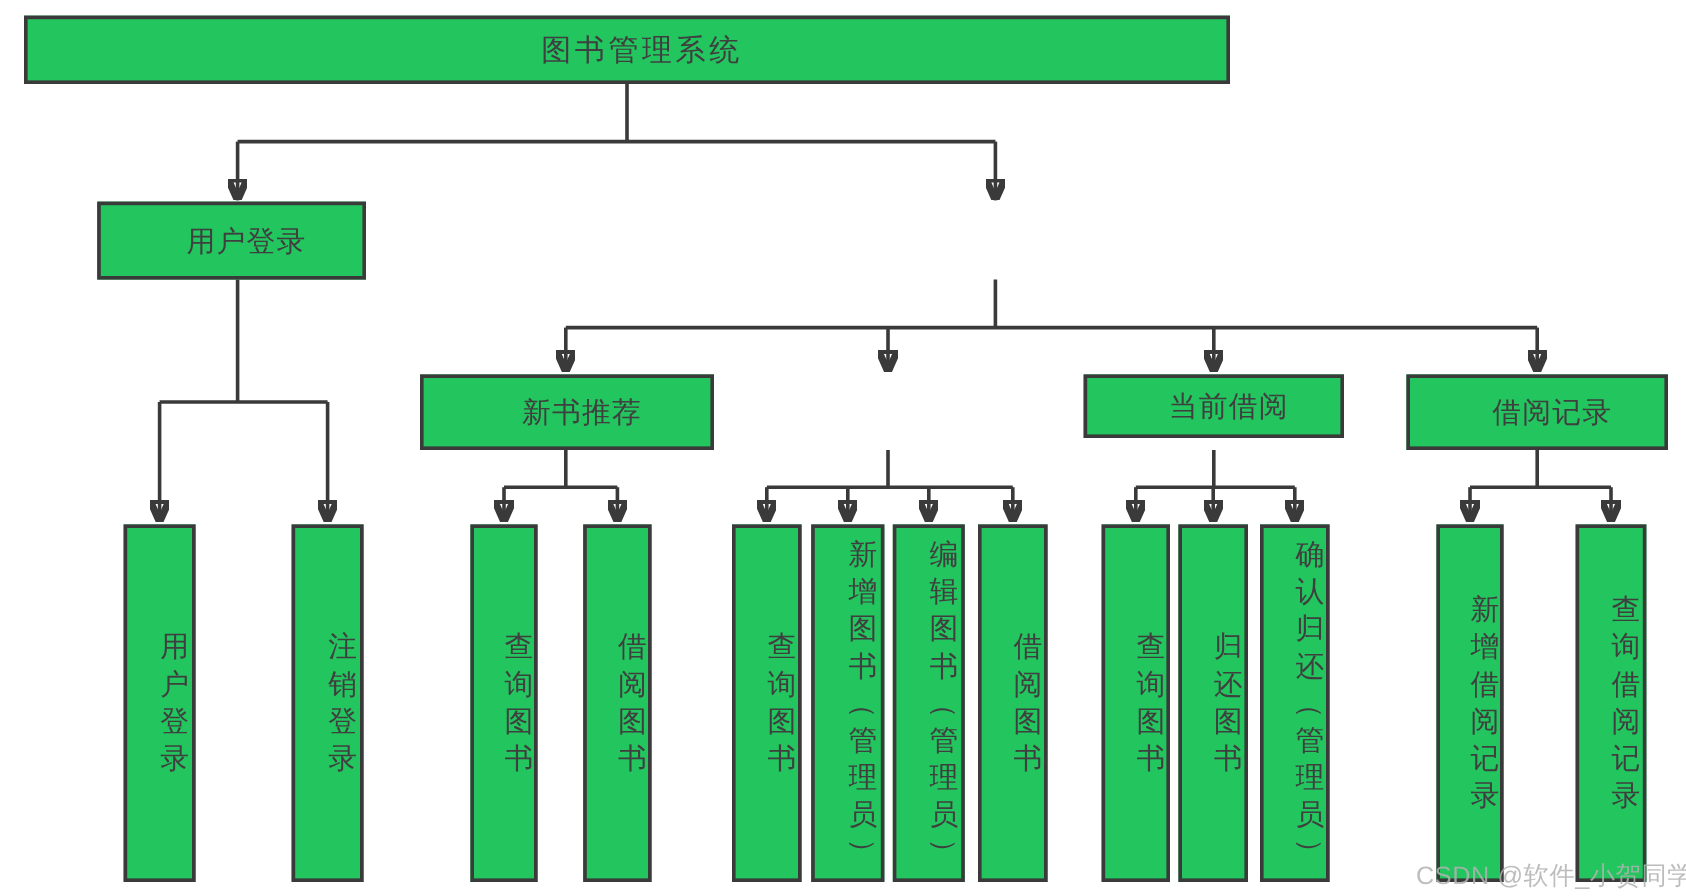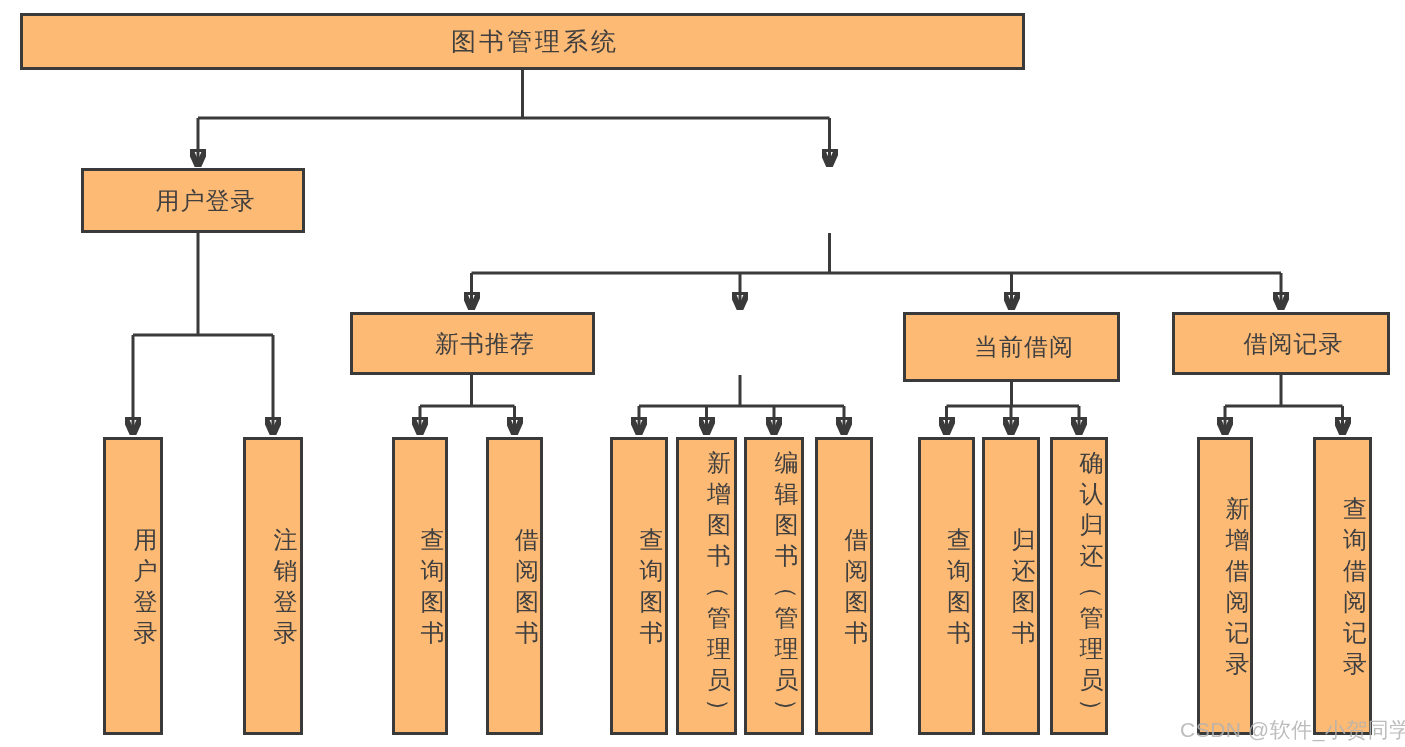"图书管理系统" .node { background: #fdba74 -> #22c55e }
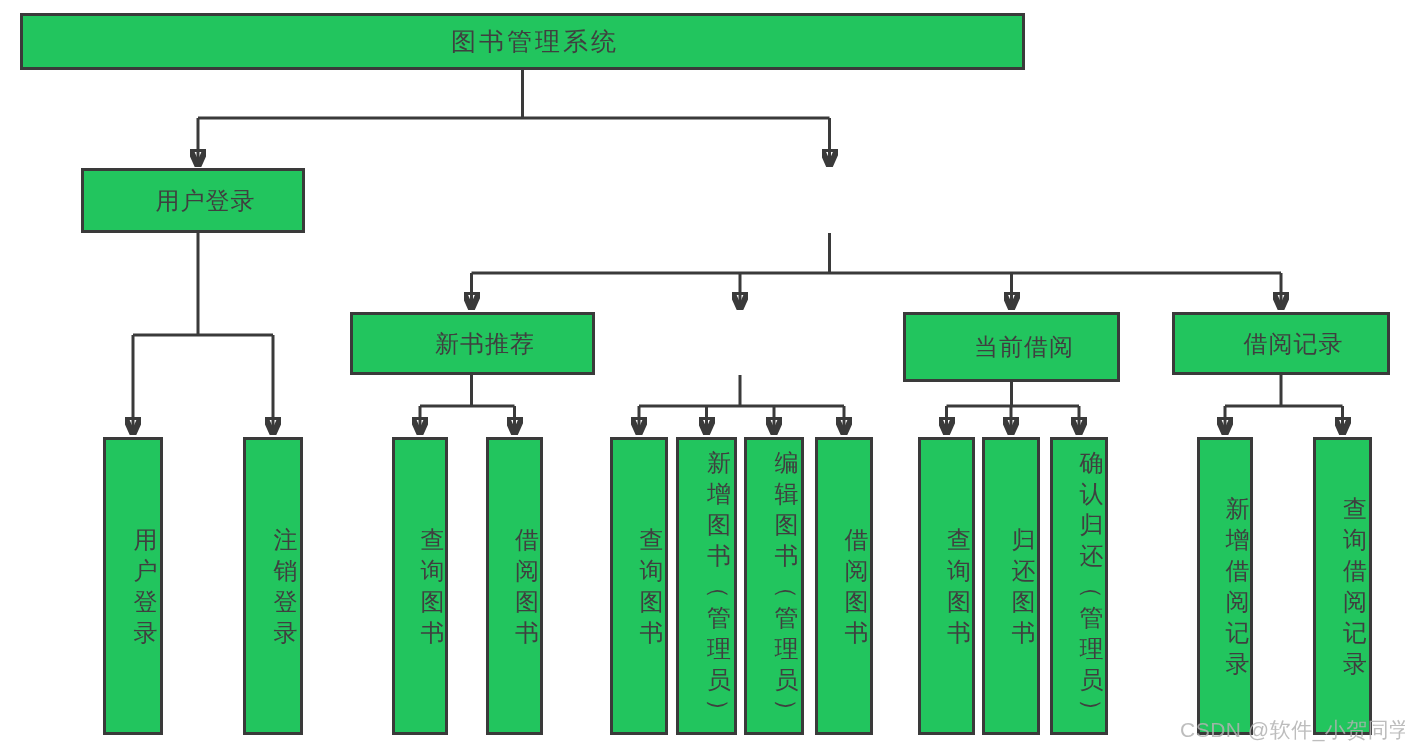"当前借阅" .b-current { height: 70px -> 53px }
